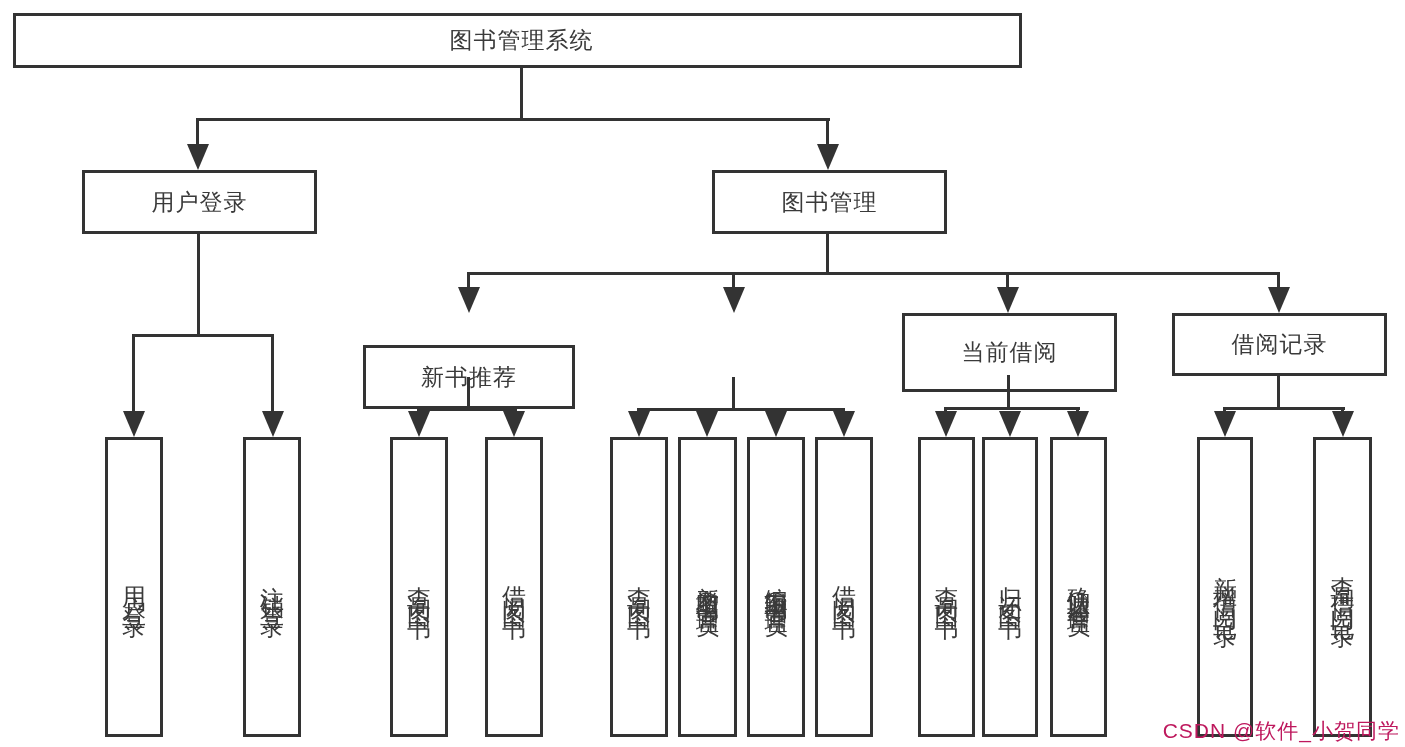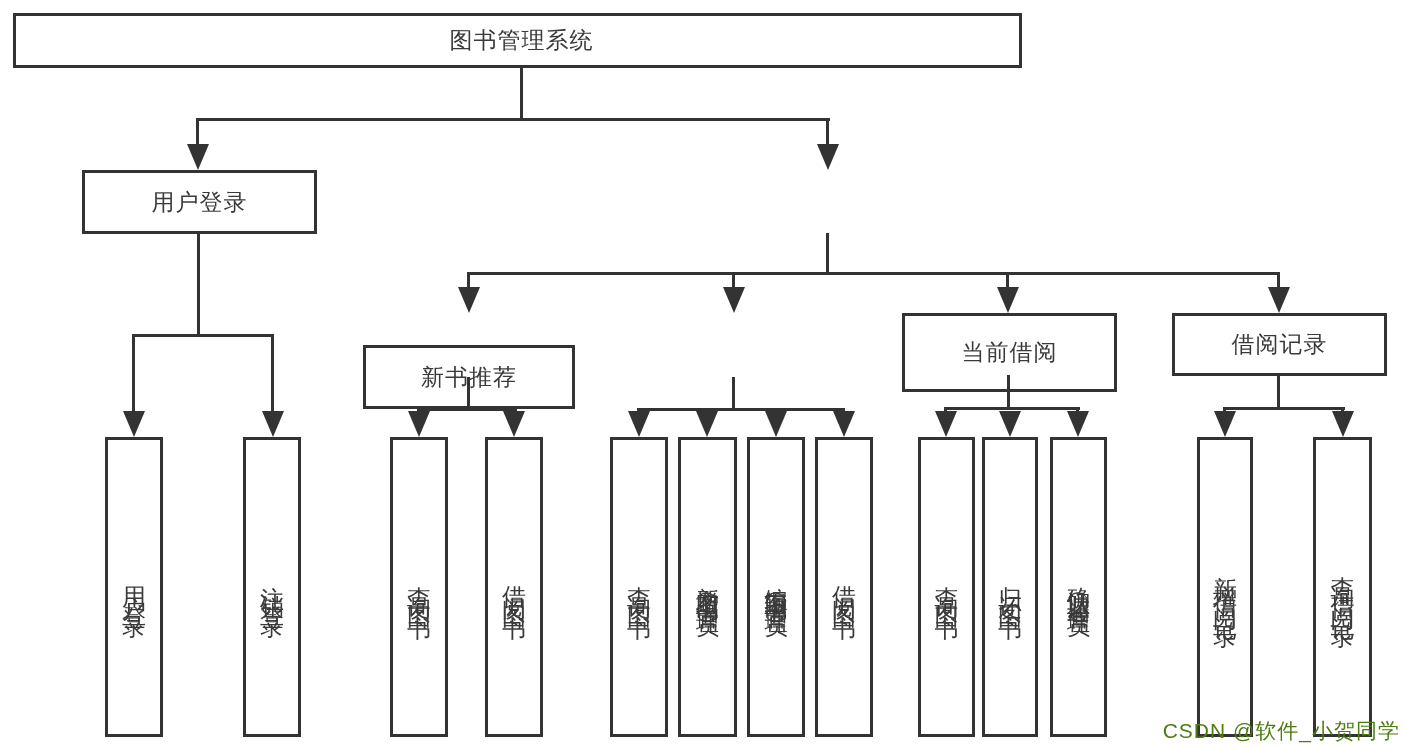"图书管理" div.hbox { html: none -> <div>图书管理</div> }
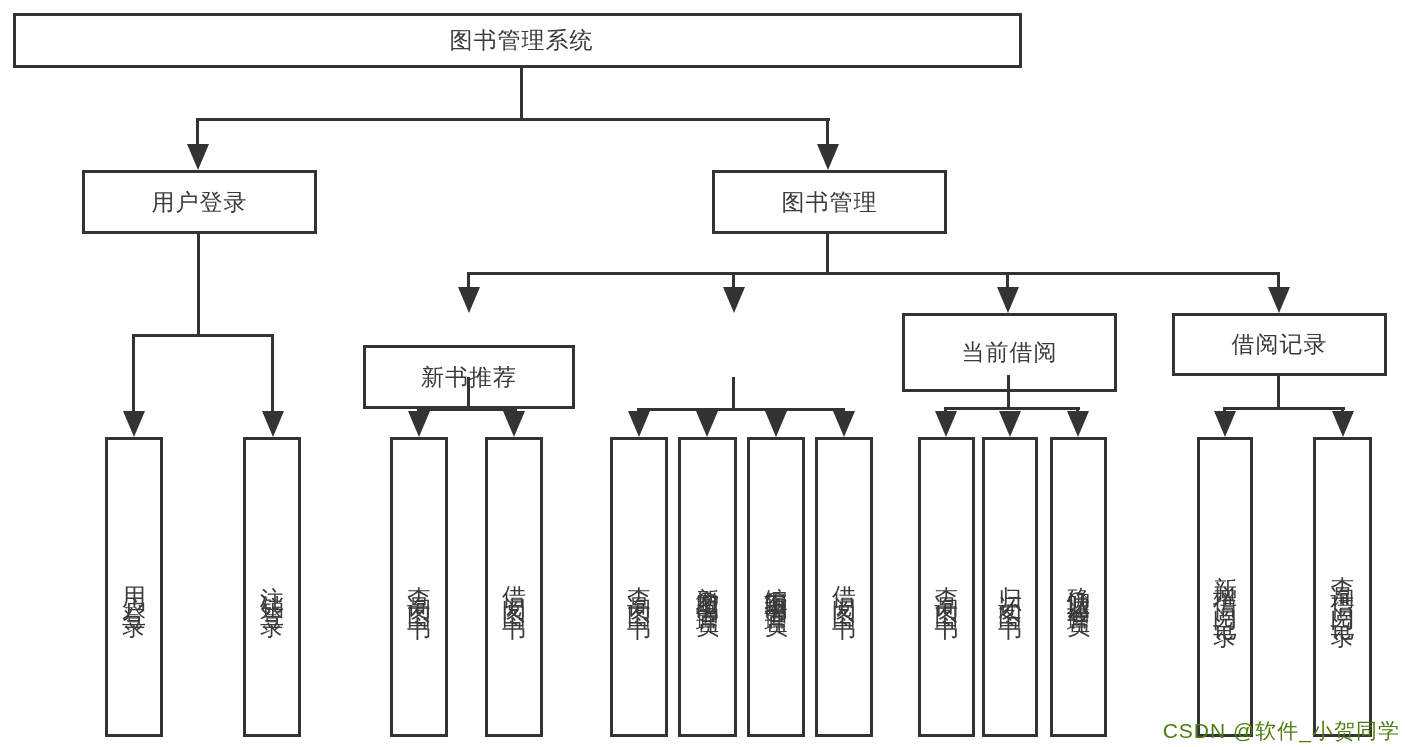"CSDN @软件_小贺同学" #watermark { color: #4d7c0f -> #be185d }
